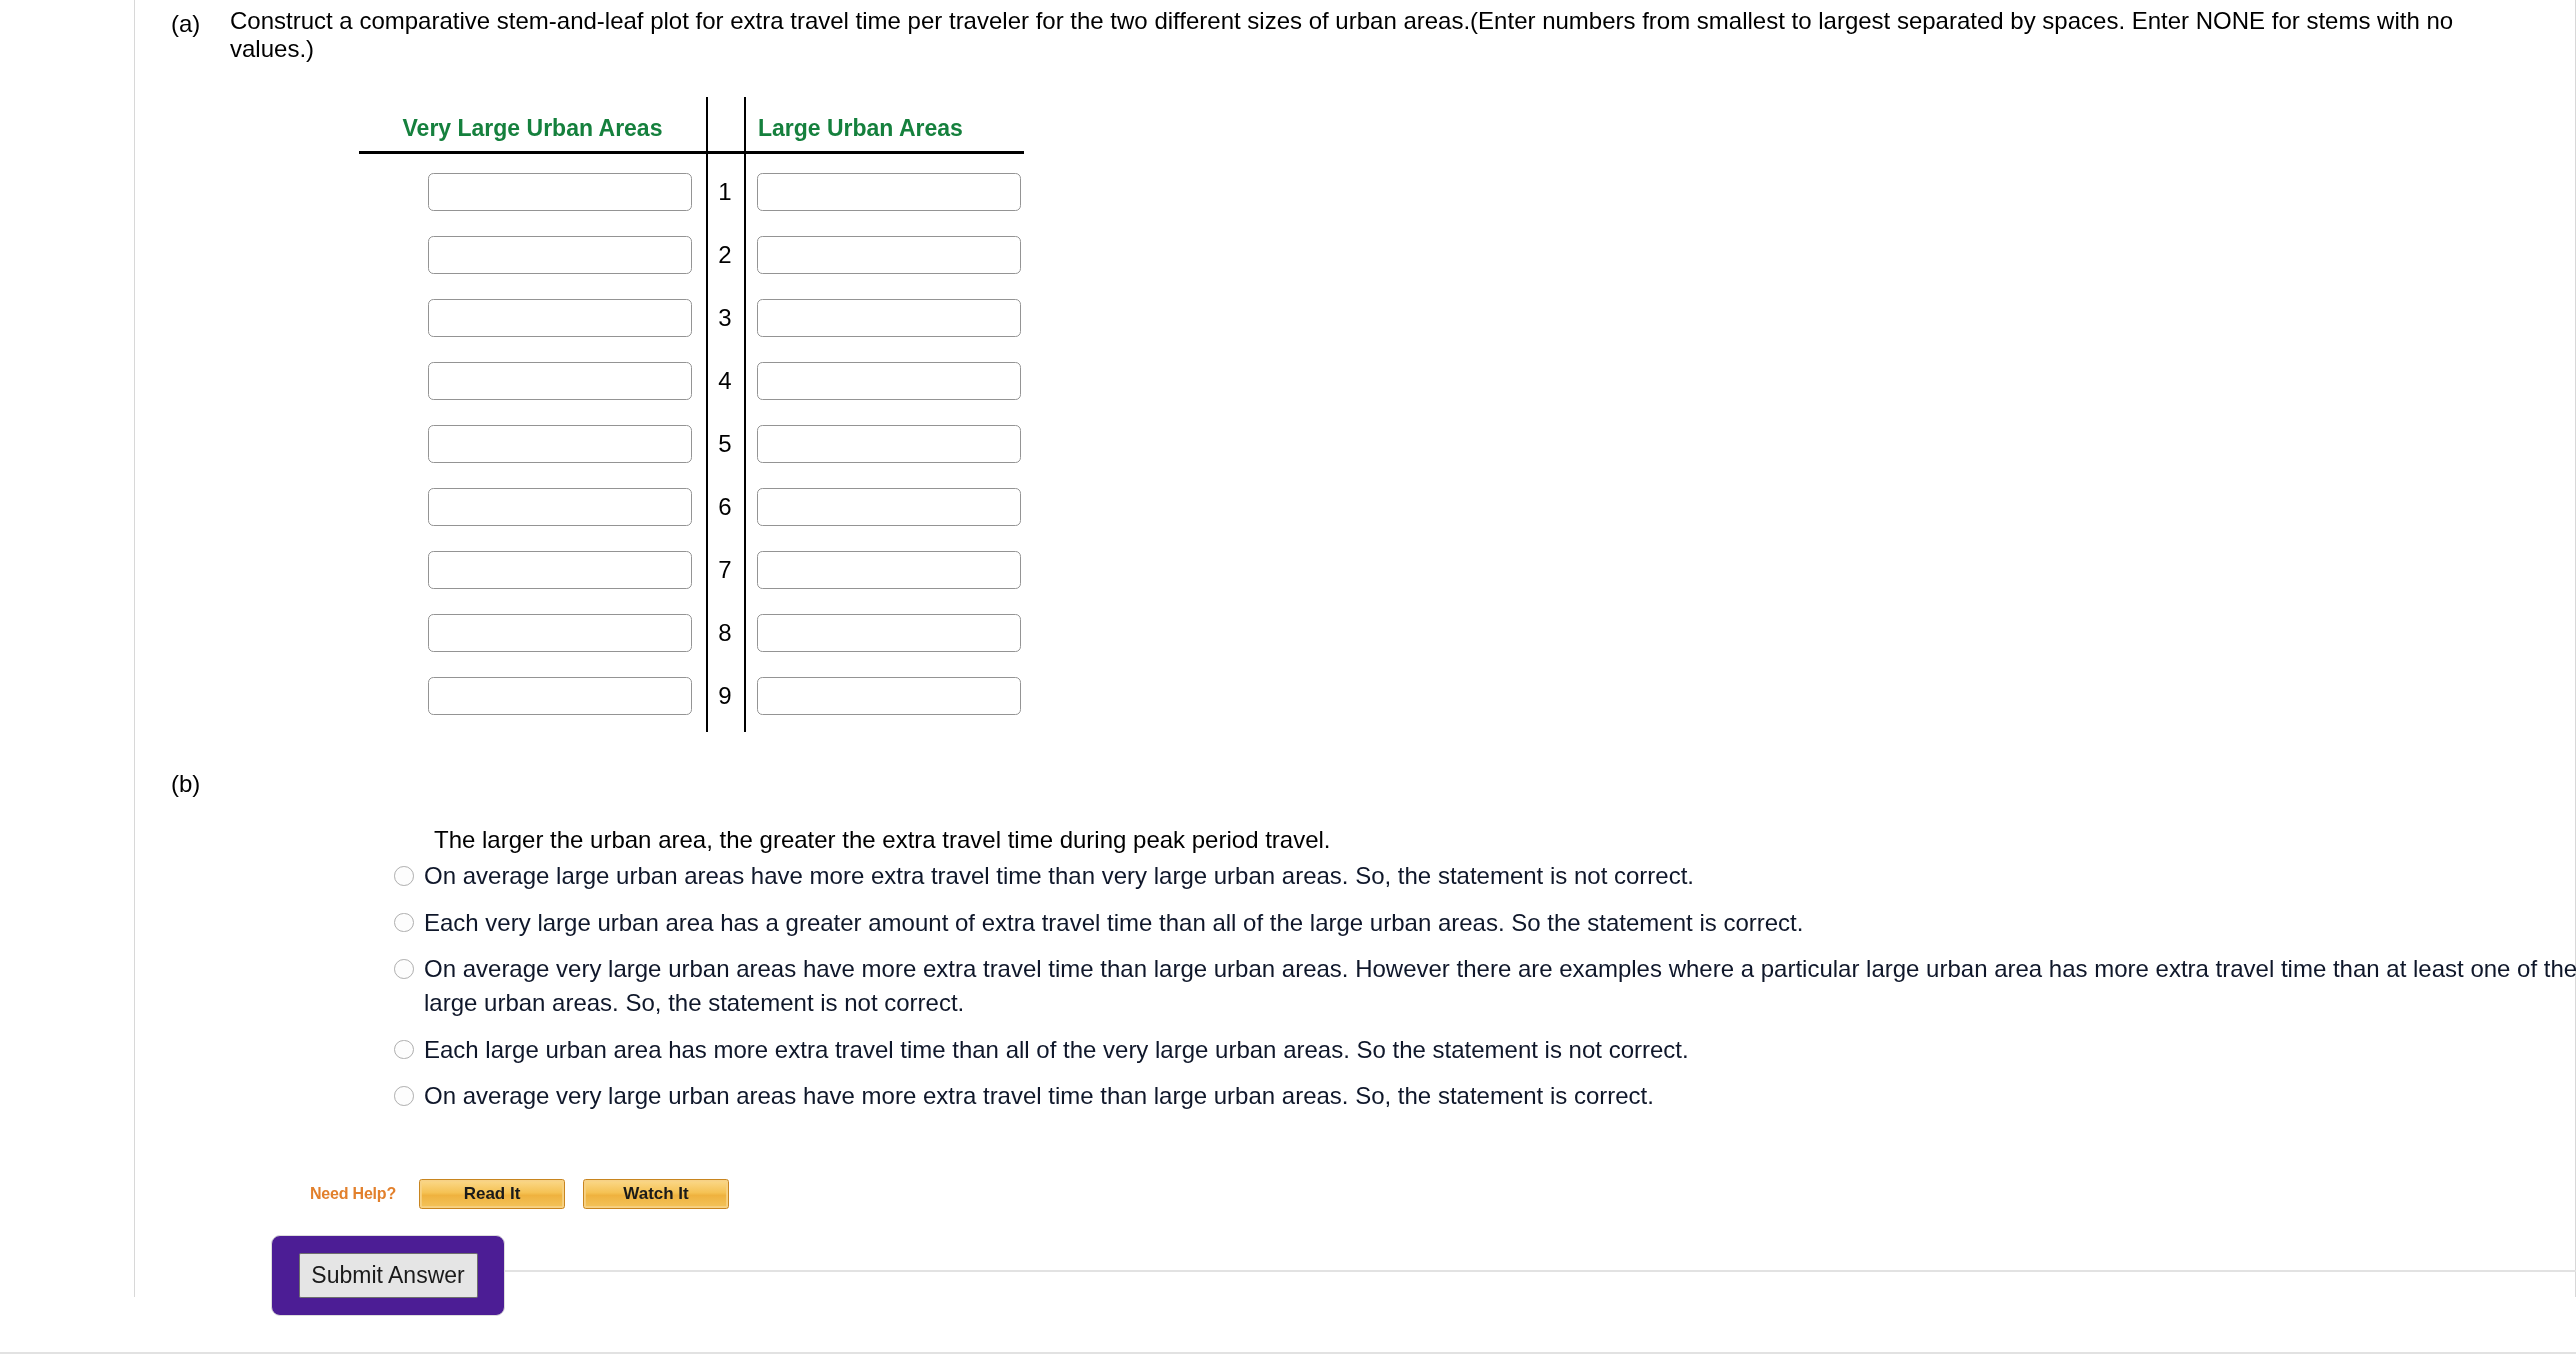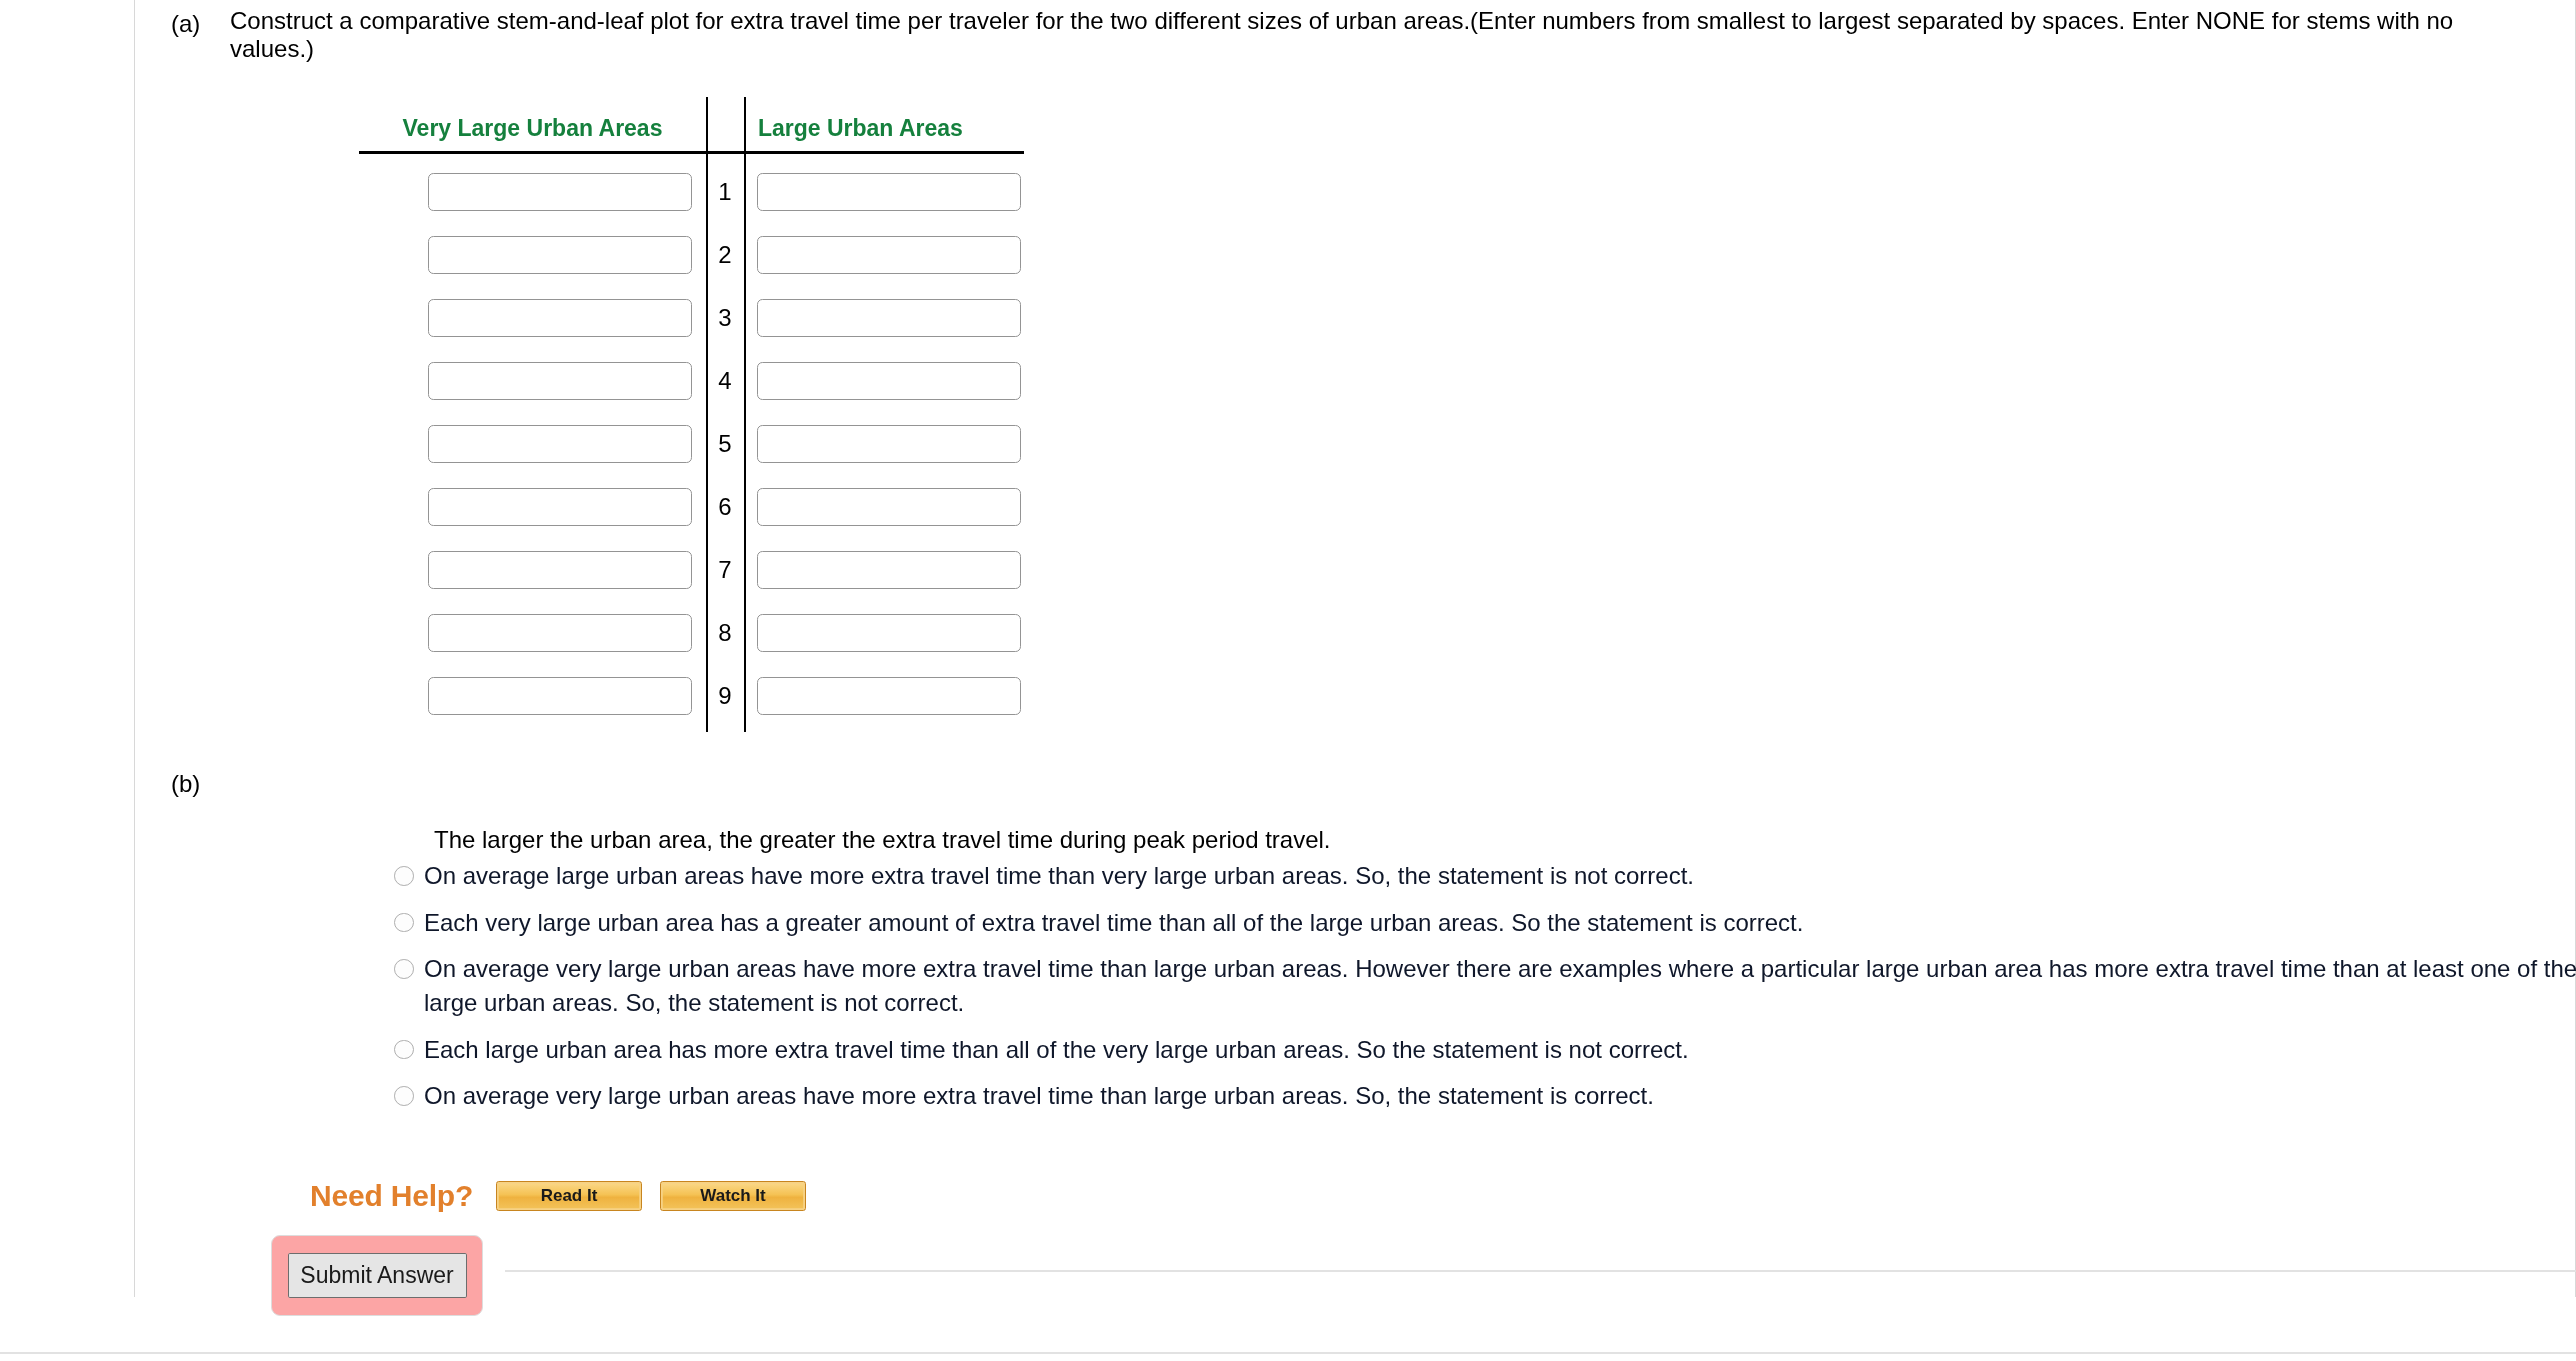"Need Help?" #need-help-label { font-size: 30px -> 16px }
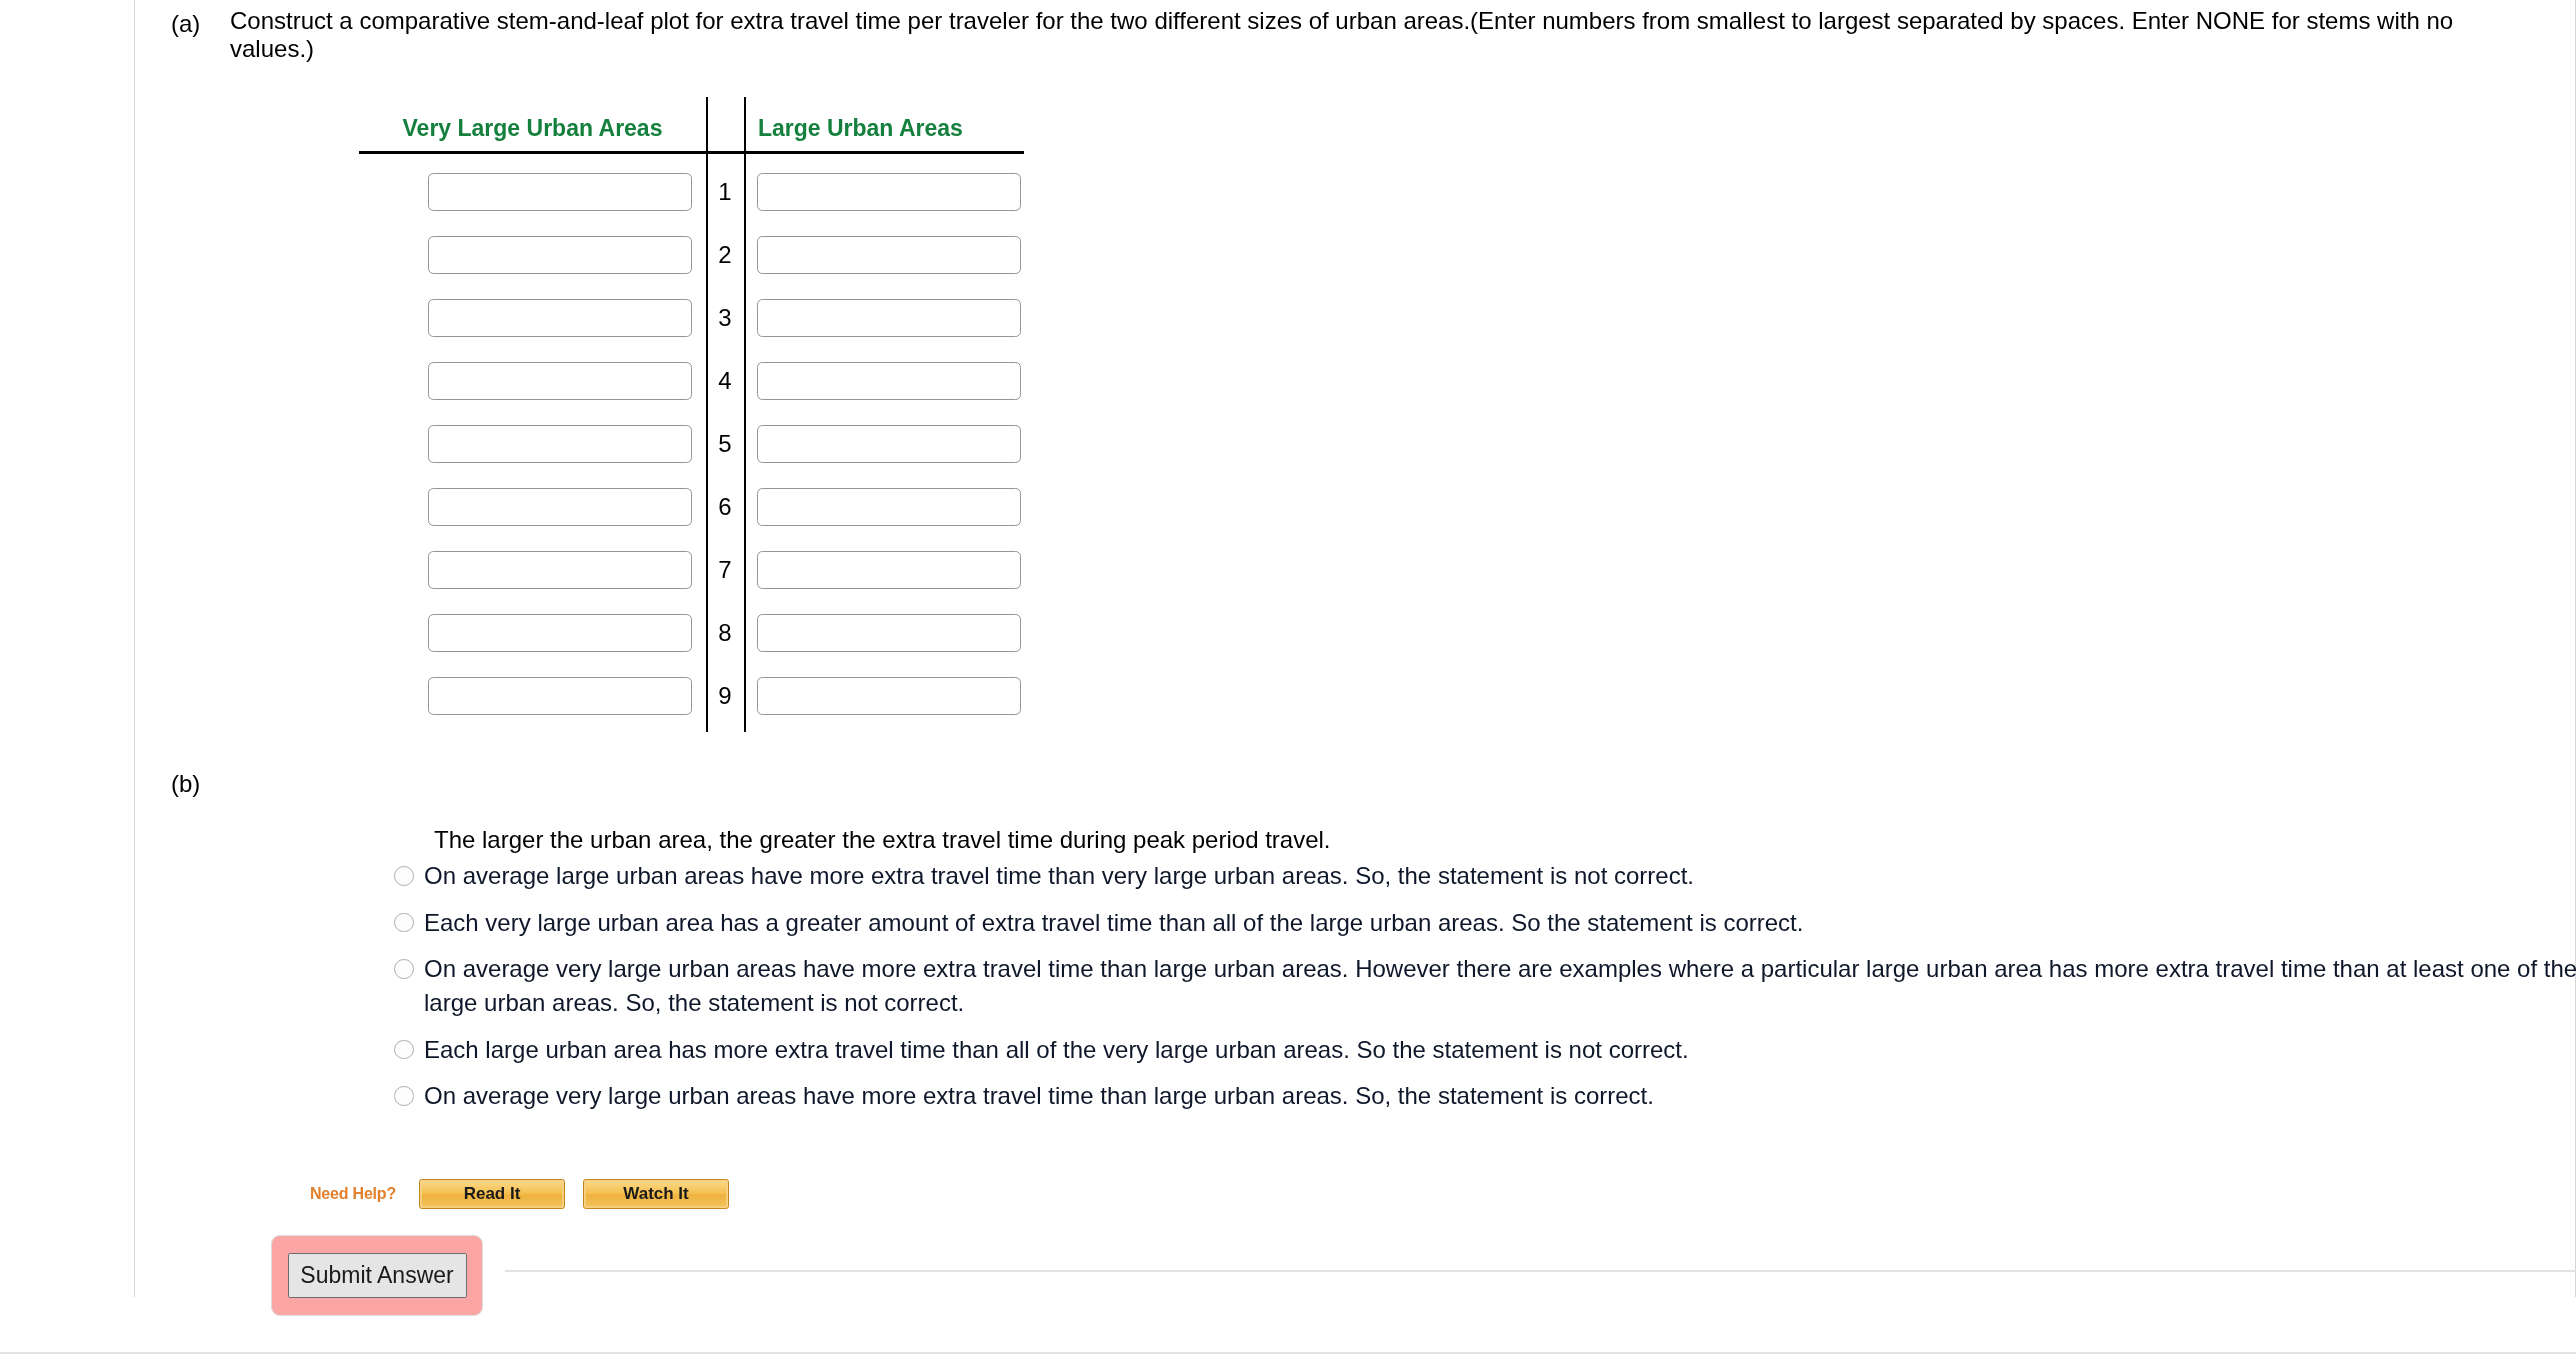"Submit Answer" #submit-card { background: #fca5a5 -> #4c1d95; width: 212px -> 234px }
